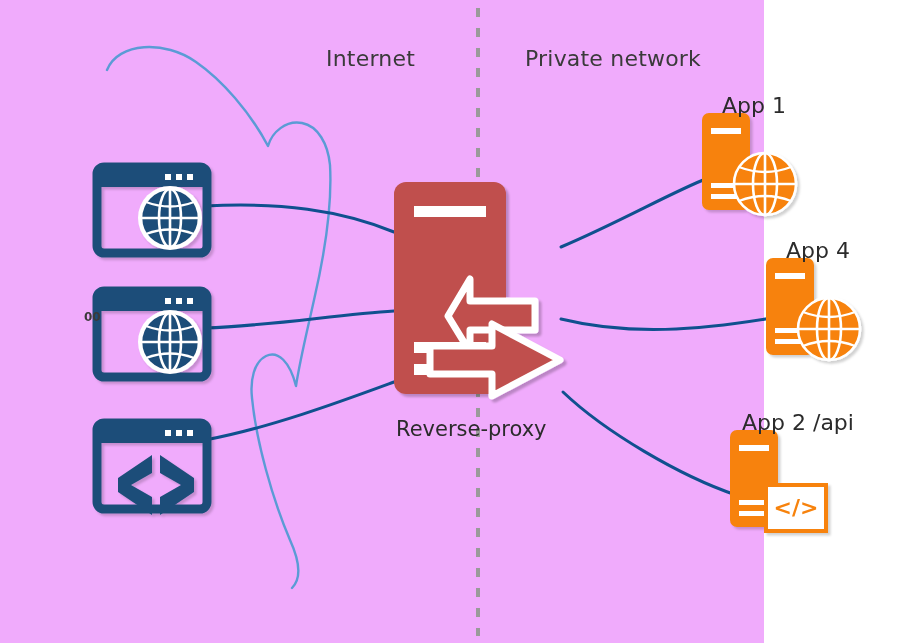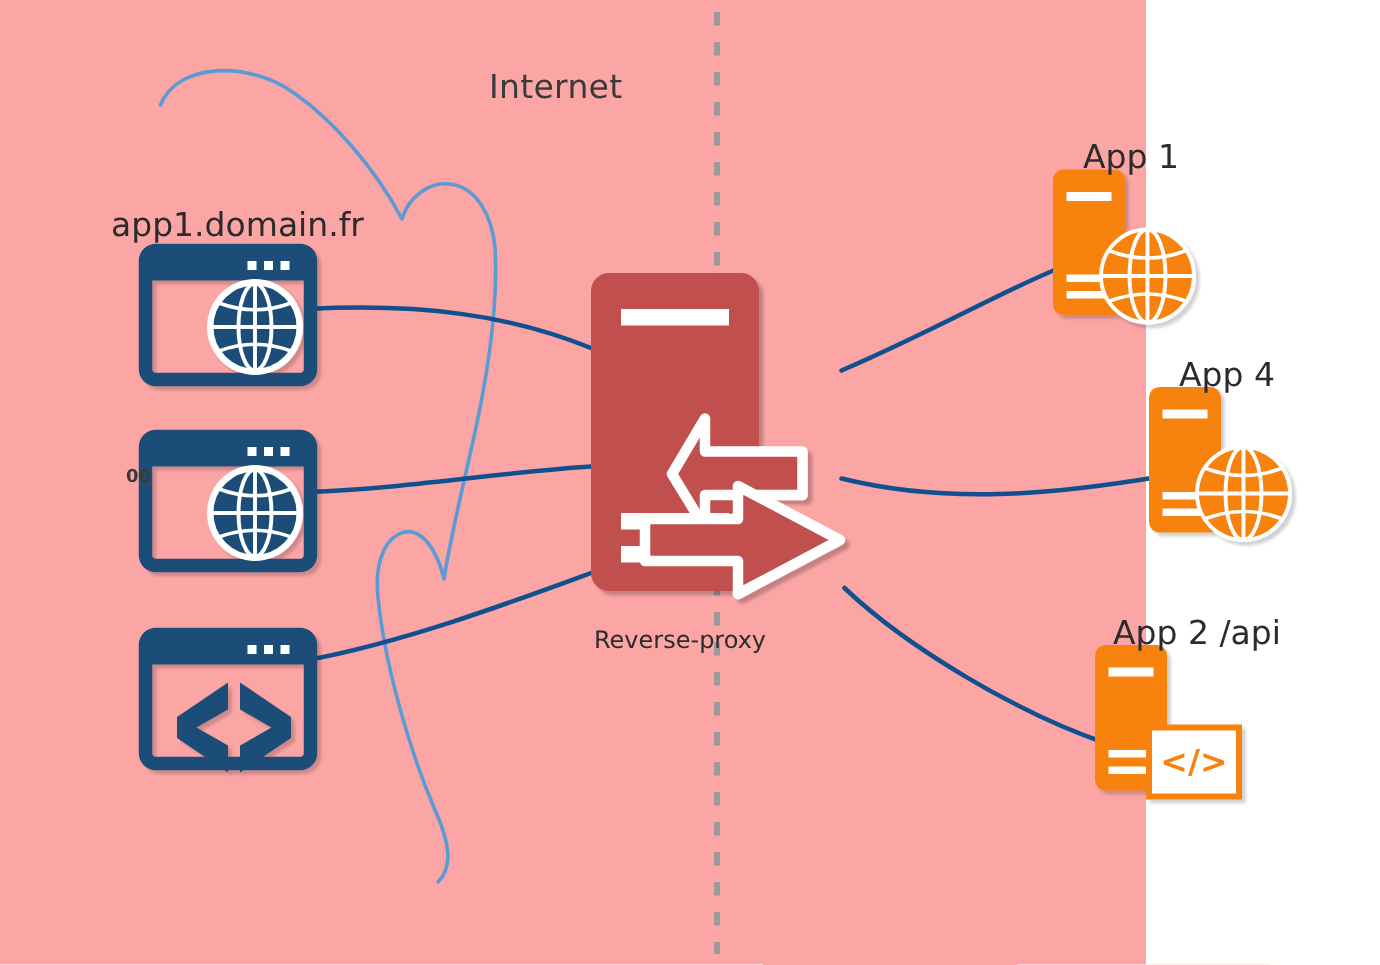"Internet" #canvas { background: #fca5a5 -> #f0abfc }
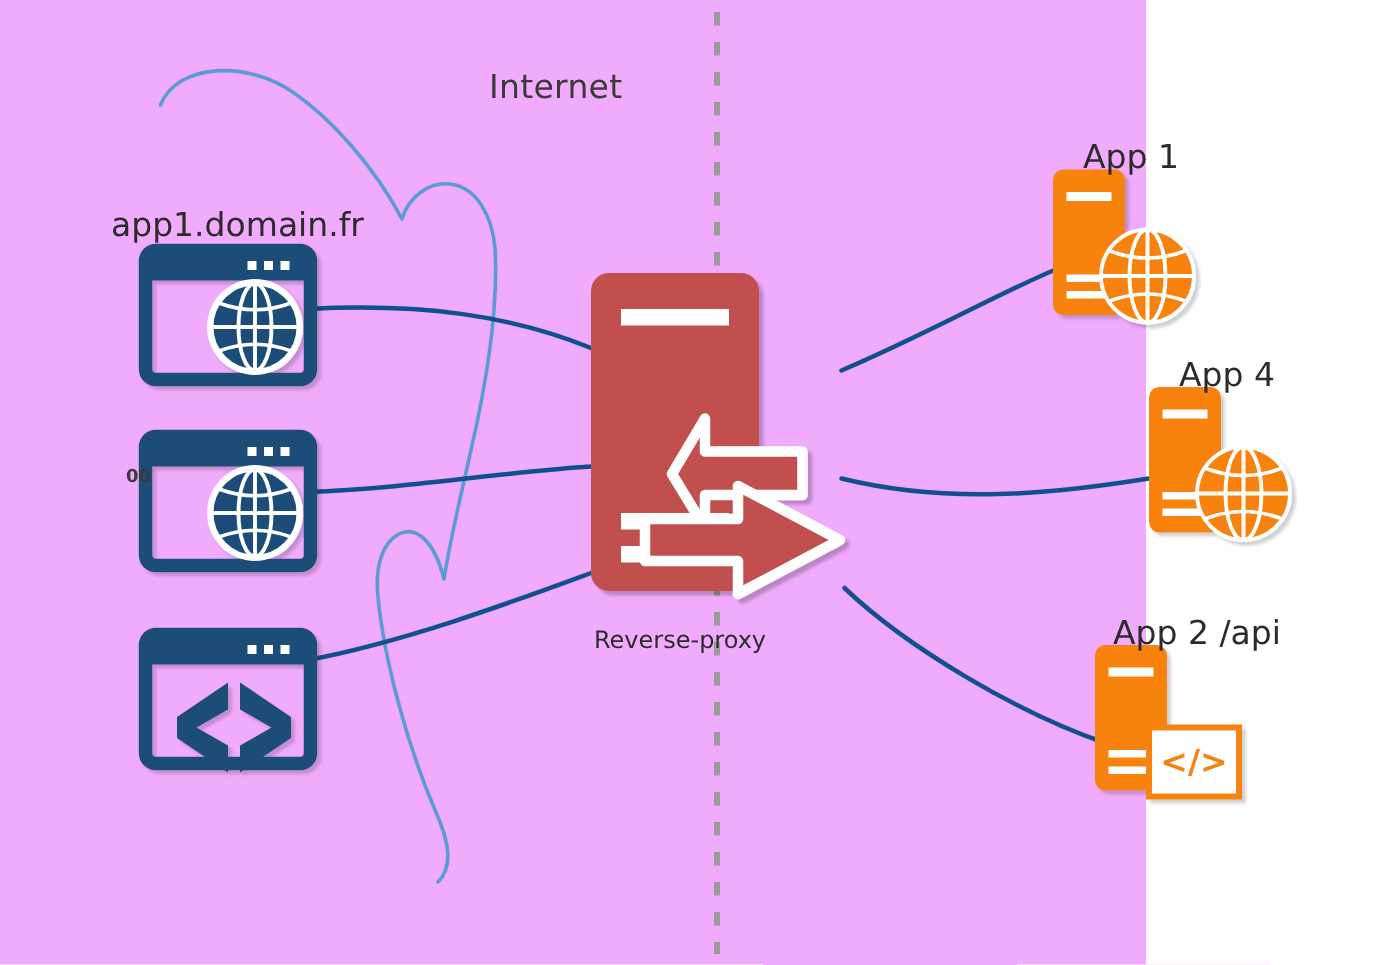"Private network" div.zone-label { html: none -> <div>Private network</div> }
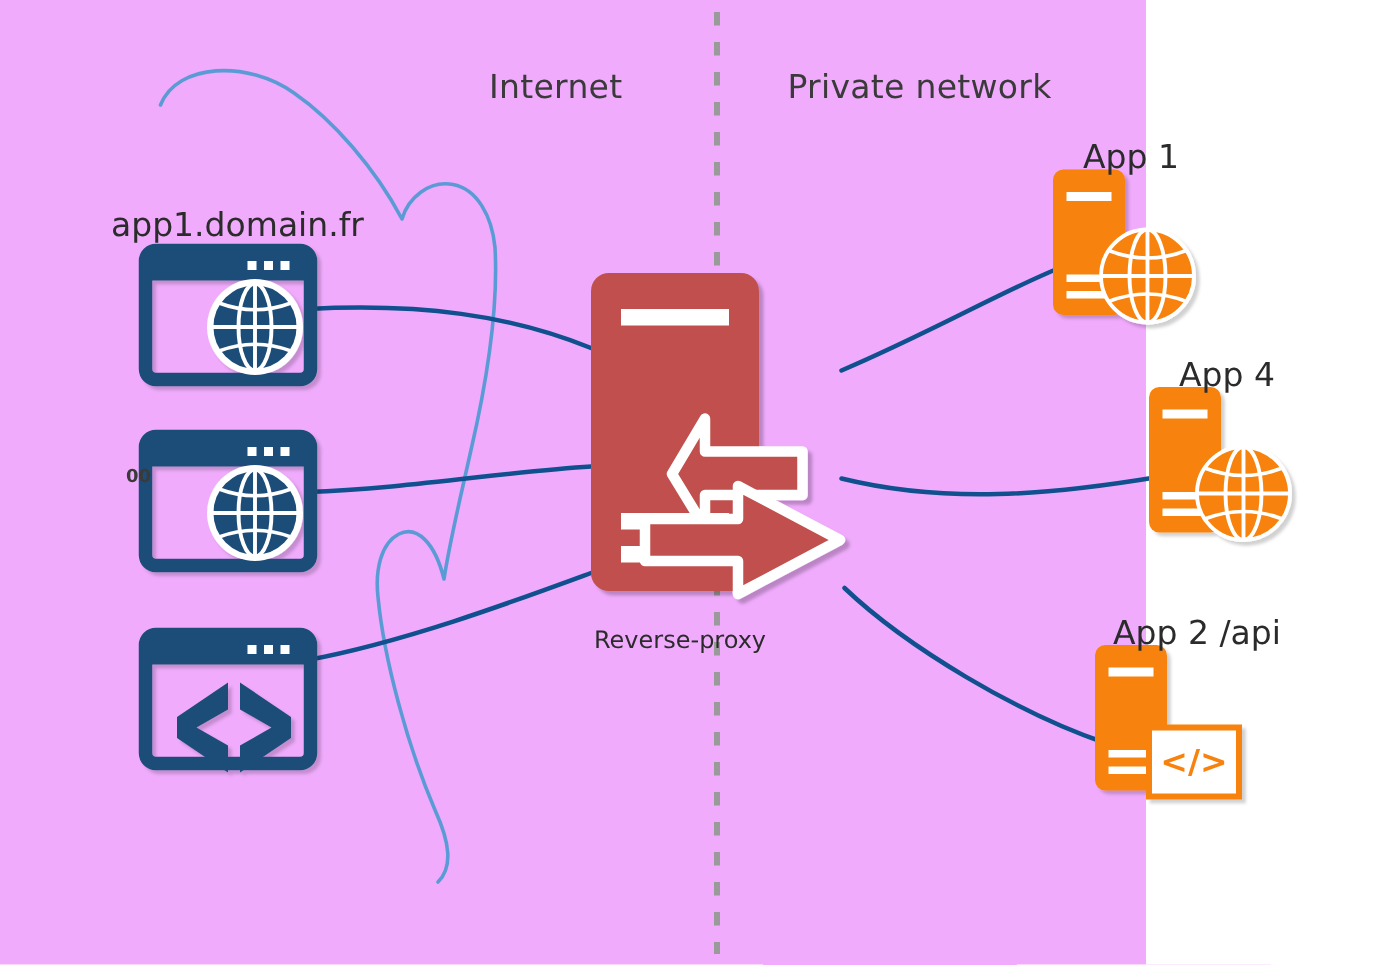"app1.domain.fr" div.node-label { html: <div>app1.domain.fr</div> -> none }
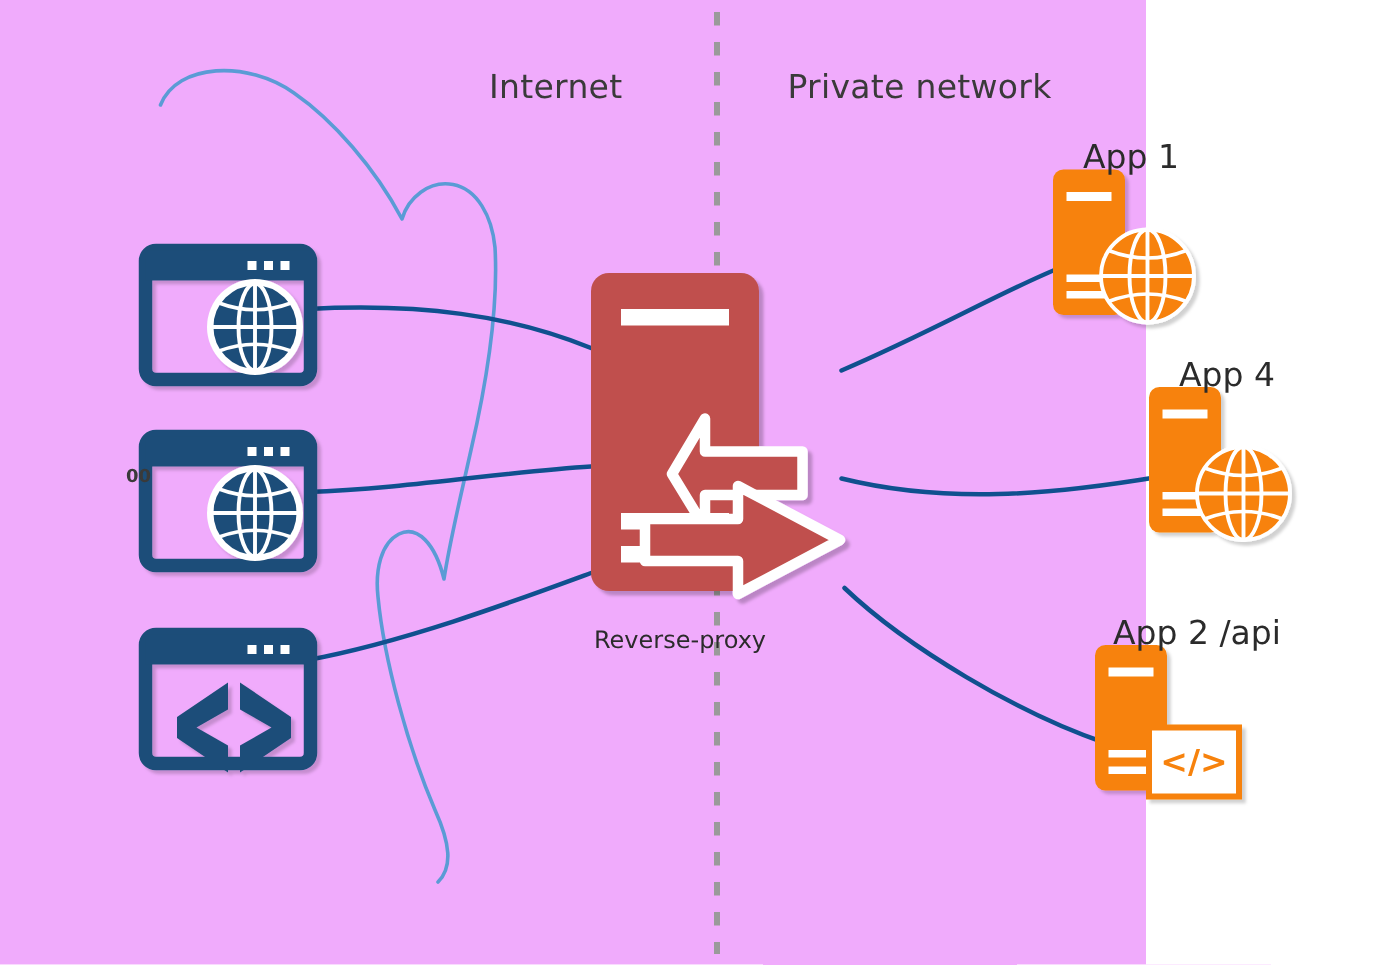"Reverse-proxy" .proxy-label { font-size: 16px -> 21px }
